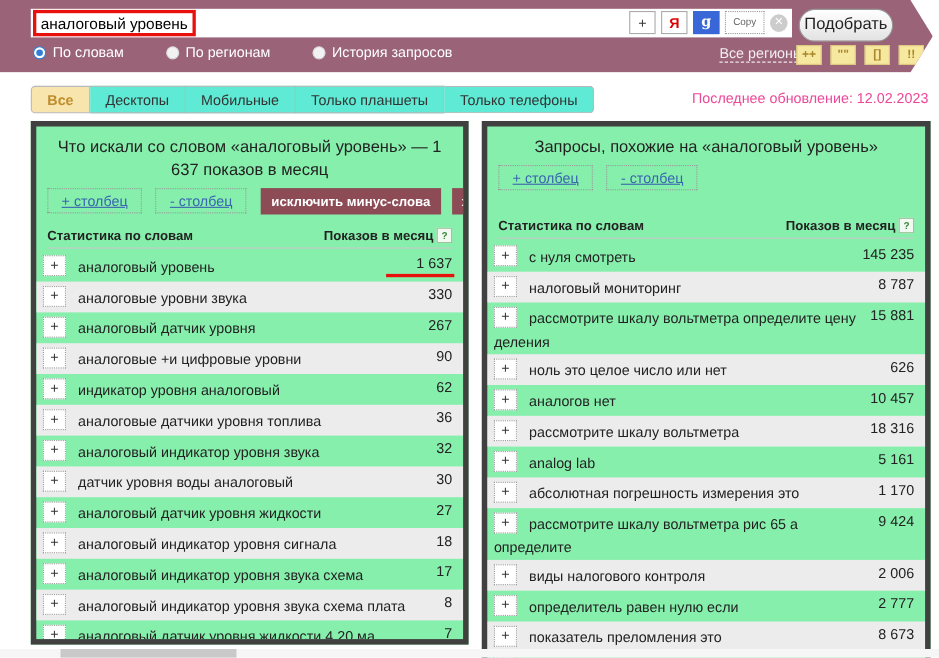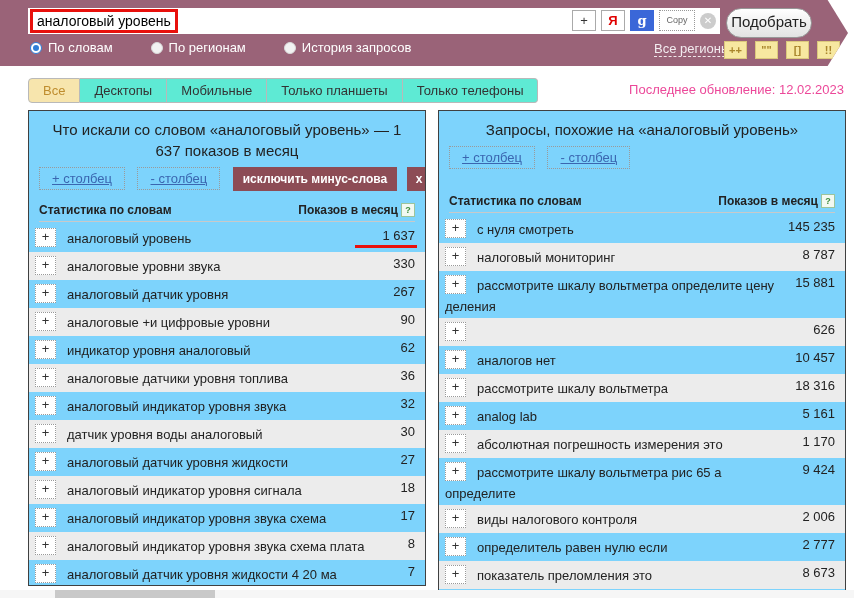"Все" .tab:first-child { font-weight: none -> bold }
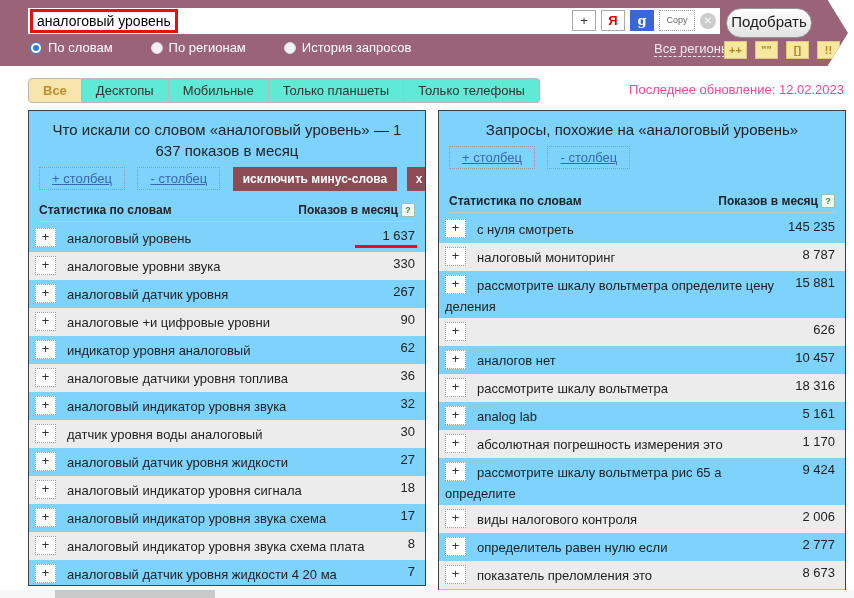"Что искали со словом «аналоговый" .panel { background: #7dd3fc -> #86efac; border: 1px solid #404040 -> 5px solid #404040 }
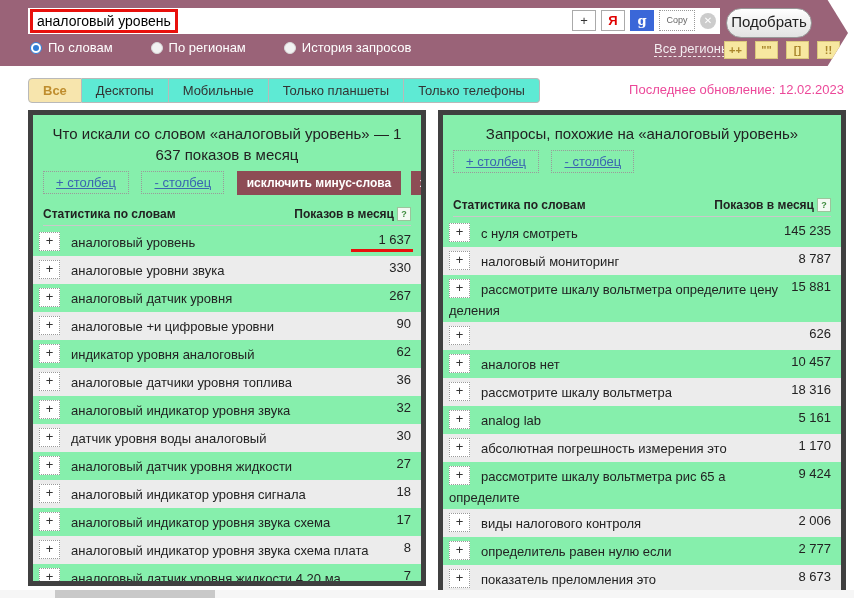"ноль это целое число или" a.kw { html: none -> <a>ноль это целое число или нет</a> }
